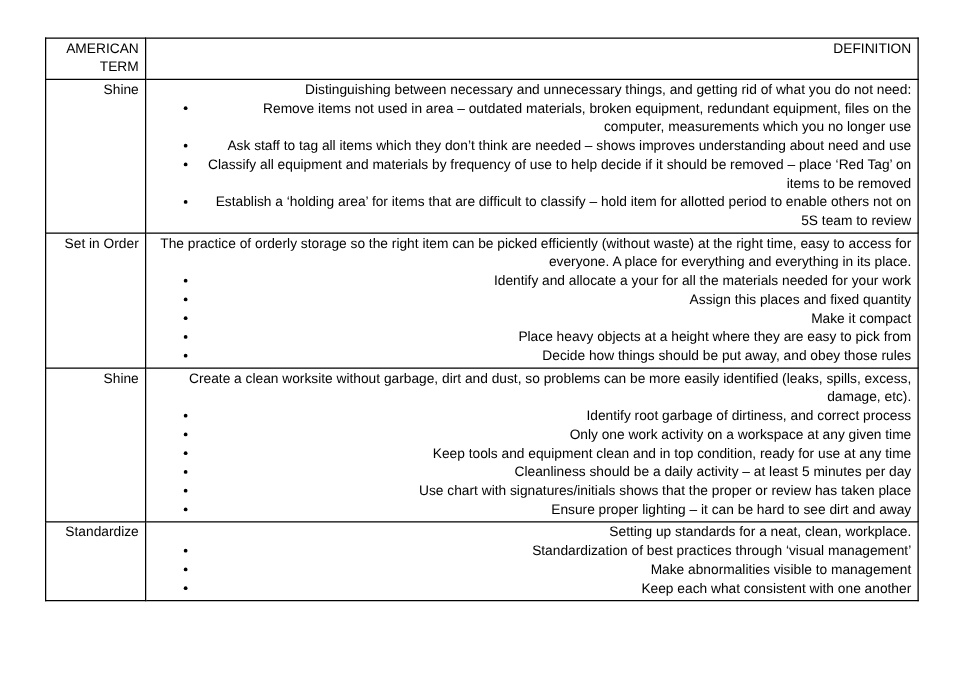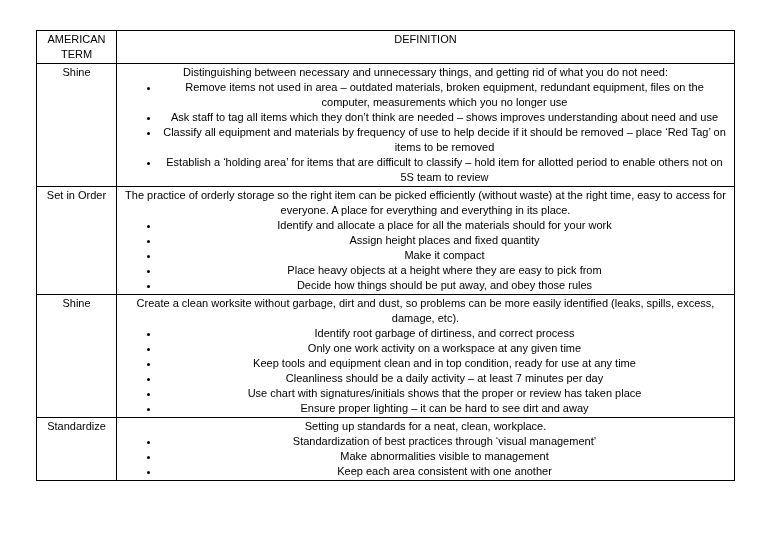"AMERICAN TERM" table.terms-table th, table.terms-table td { text-align: center -> right }
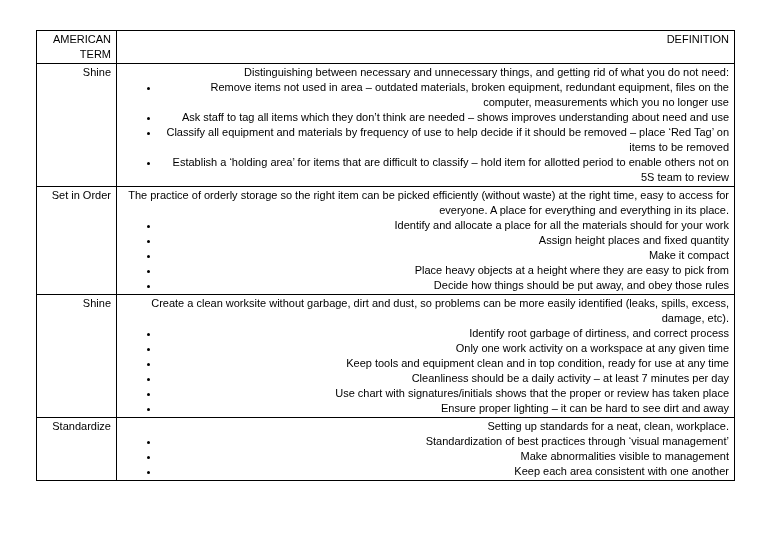"Identify and allocate a place" li { text: place for all the materials should -> your for all the materials needed }
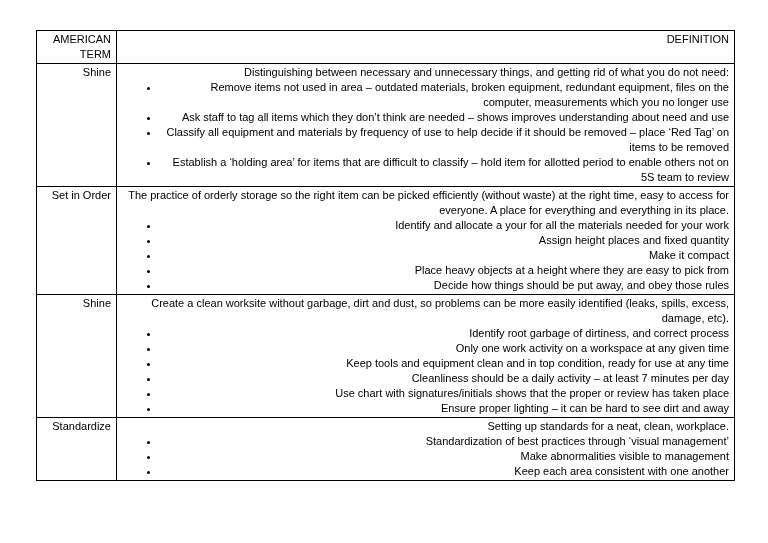"Assign height places and fixed" li { text: height -> this }
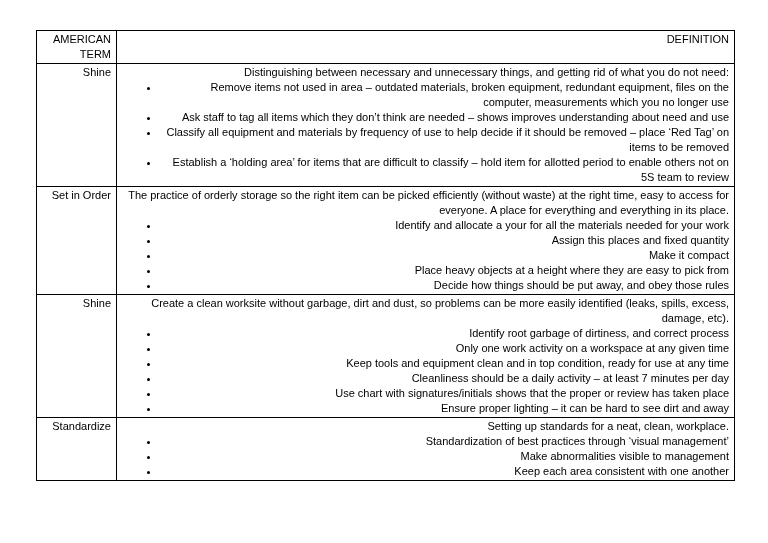"Cleanliness should be a daily" li { text: 7 -> 5 }
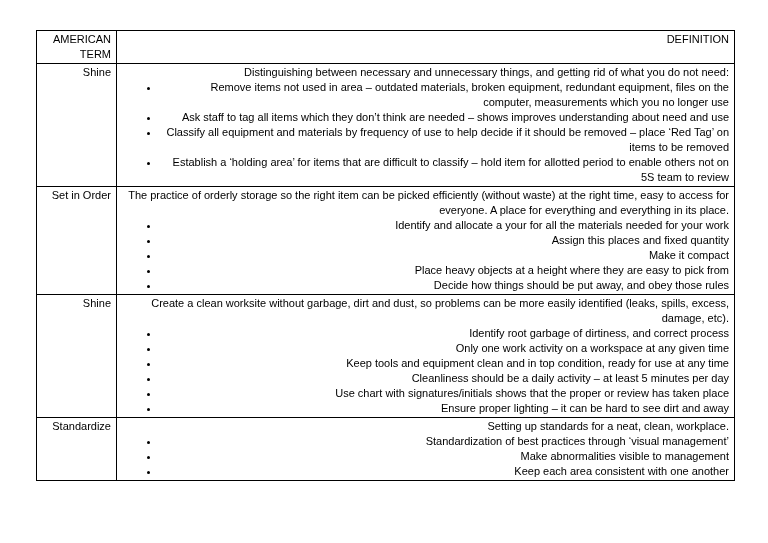"Keep each area consistent with" li { text: area -> what }
